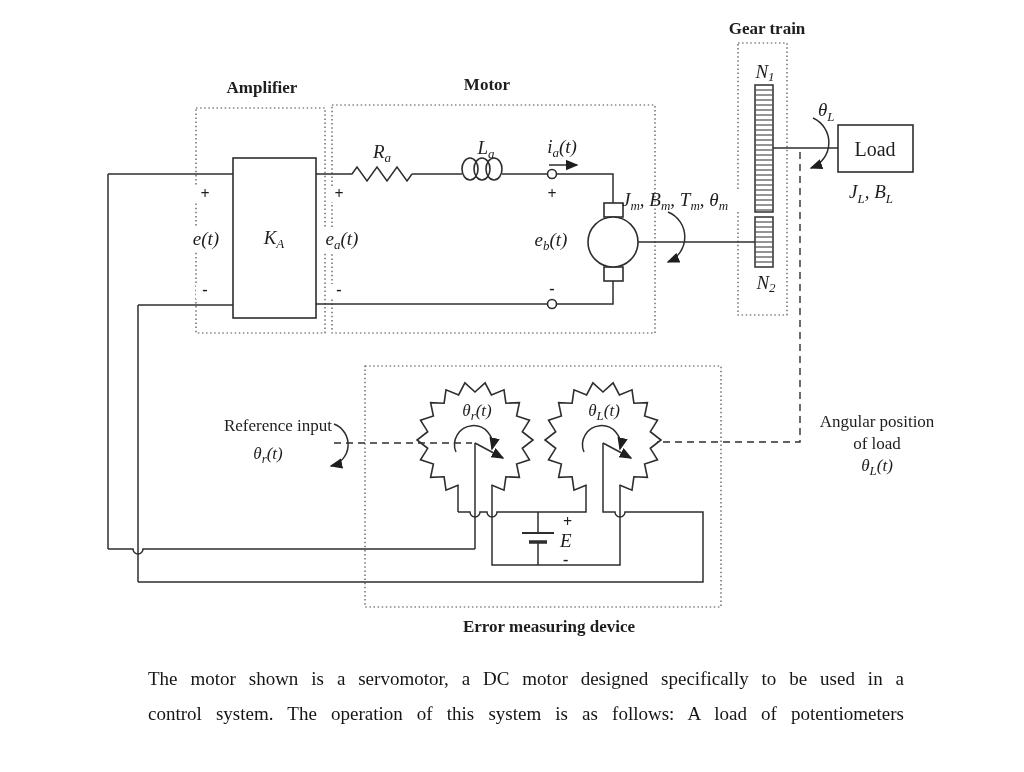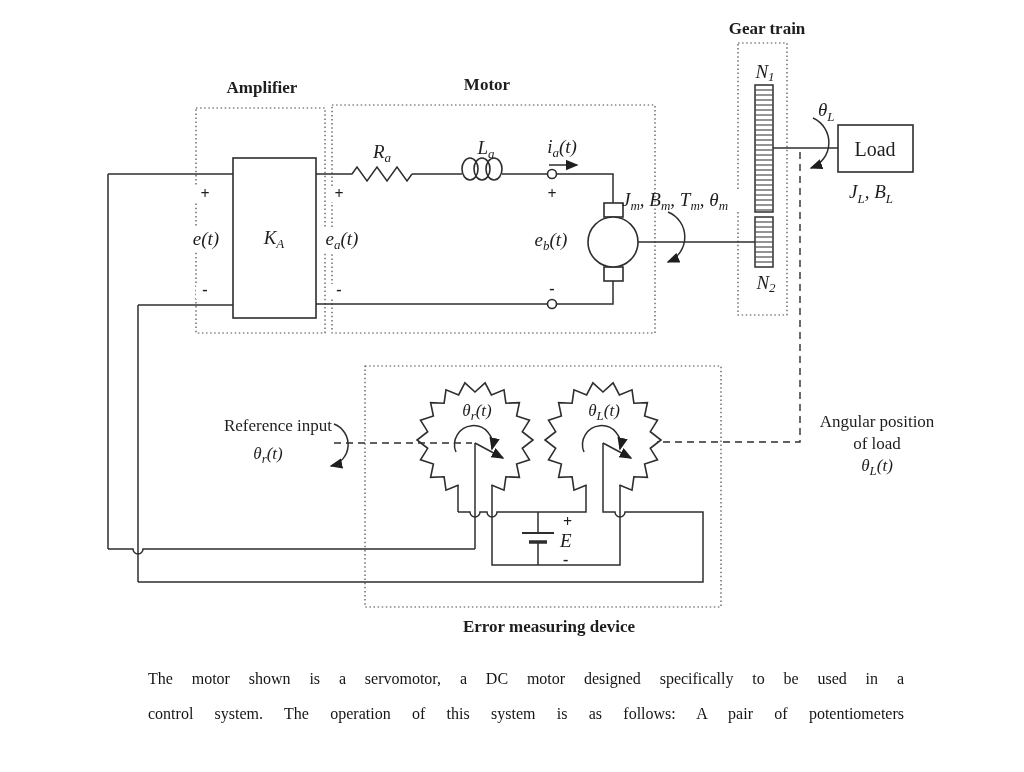"The motor shown is a" #paragraph { font-size: 16px -> 19px }
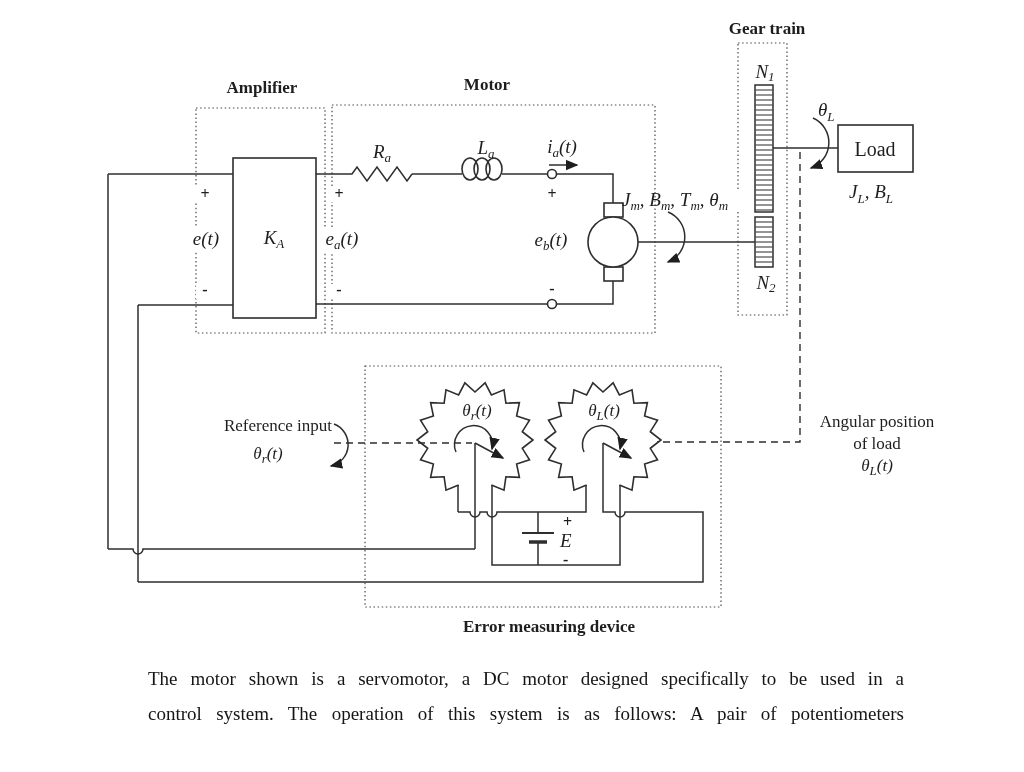"control system. The operation of" div.para-line { text: pair -> load }
